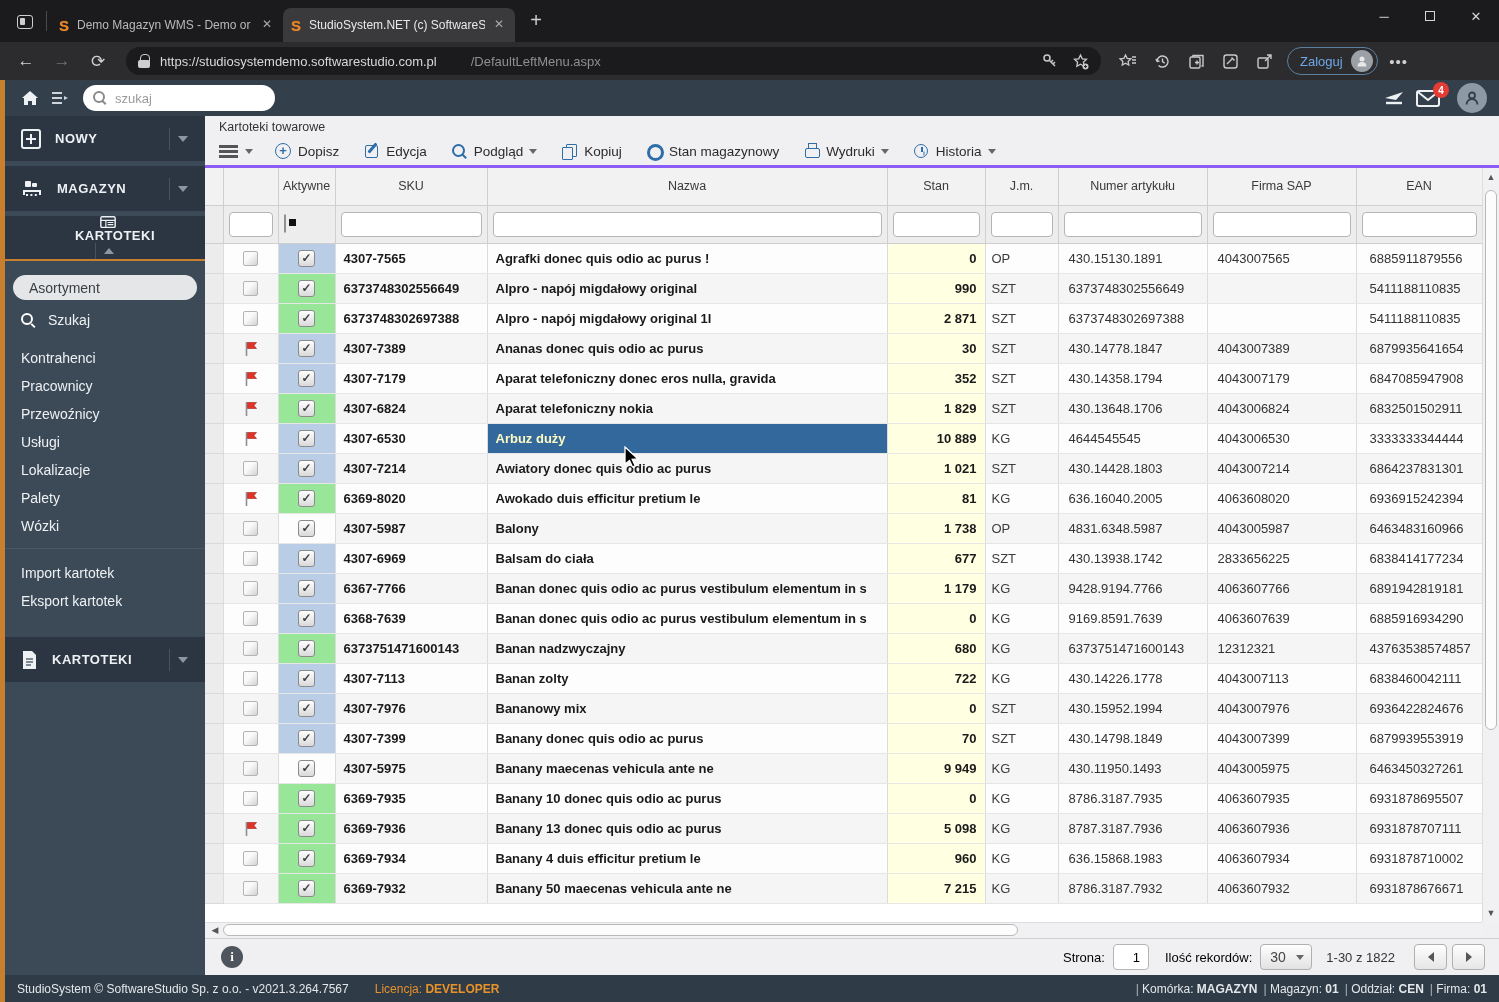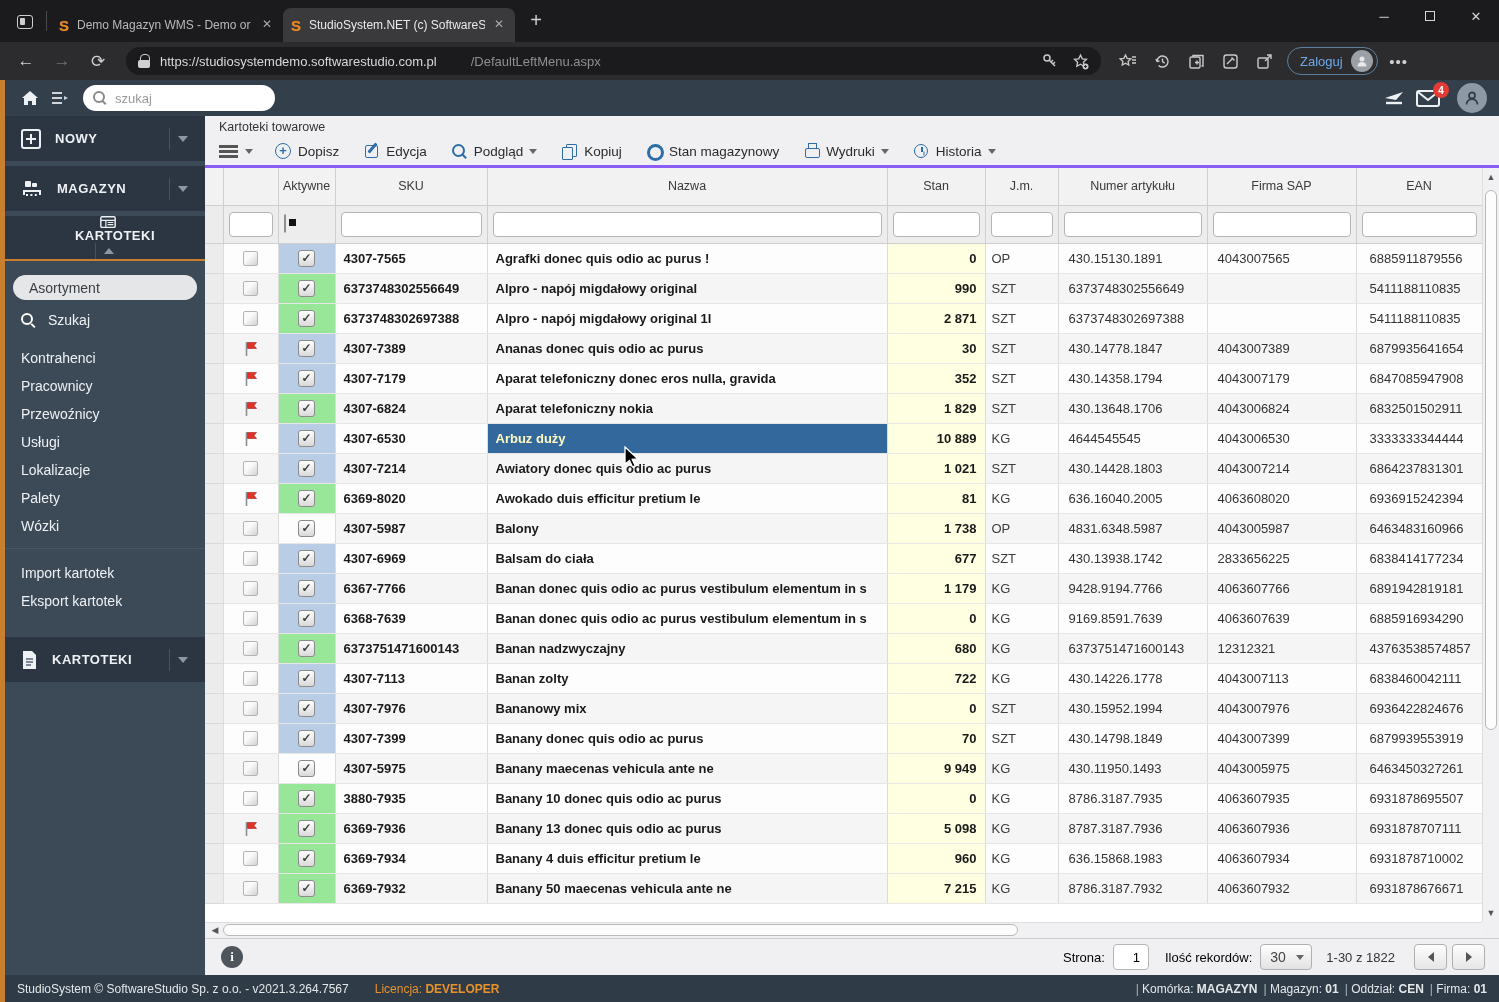"3880-7935" td.c-sku { text: 3880-7935 -> 6369-7935 }
